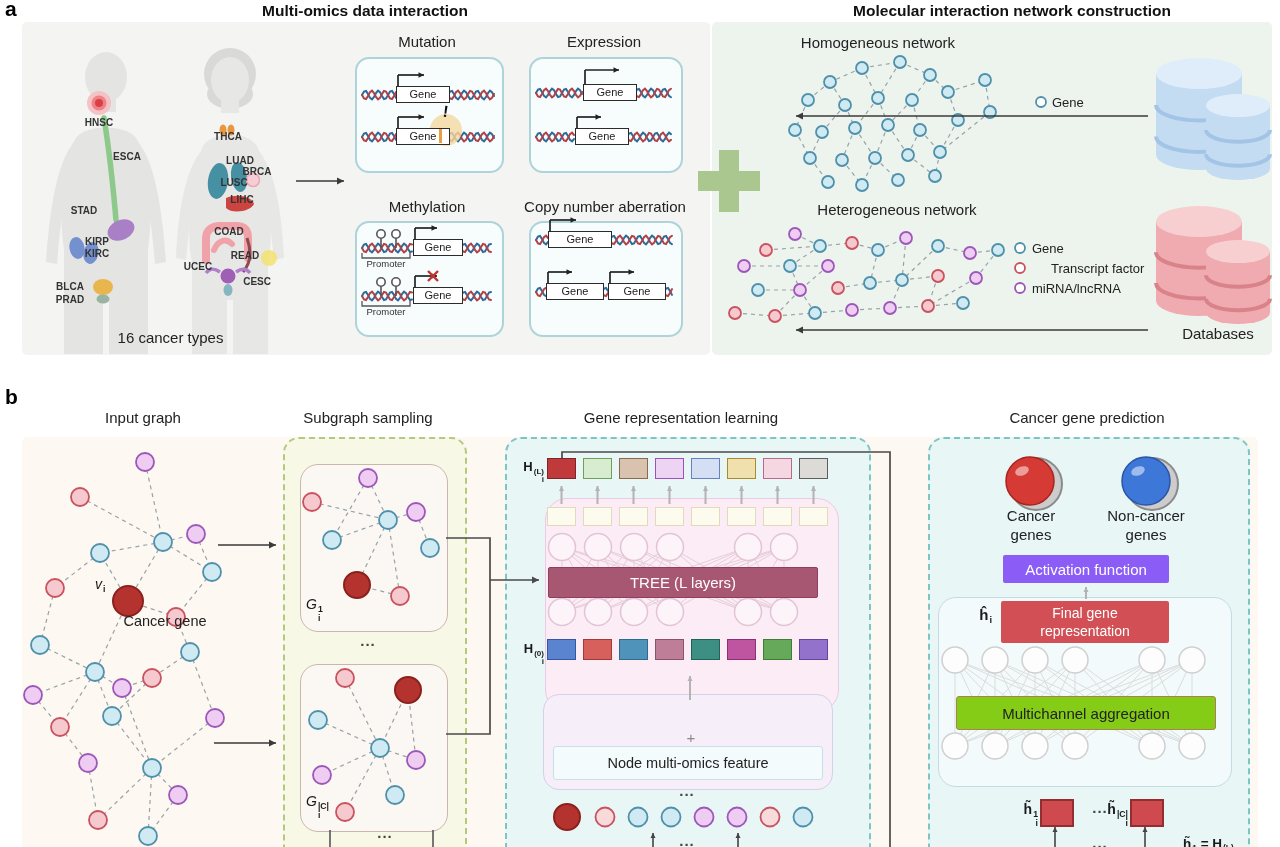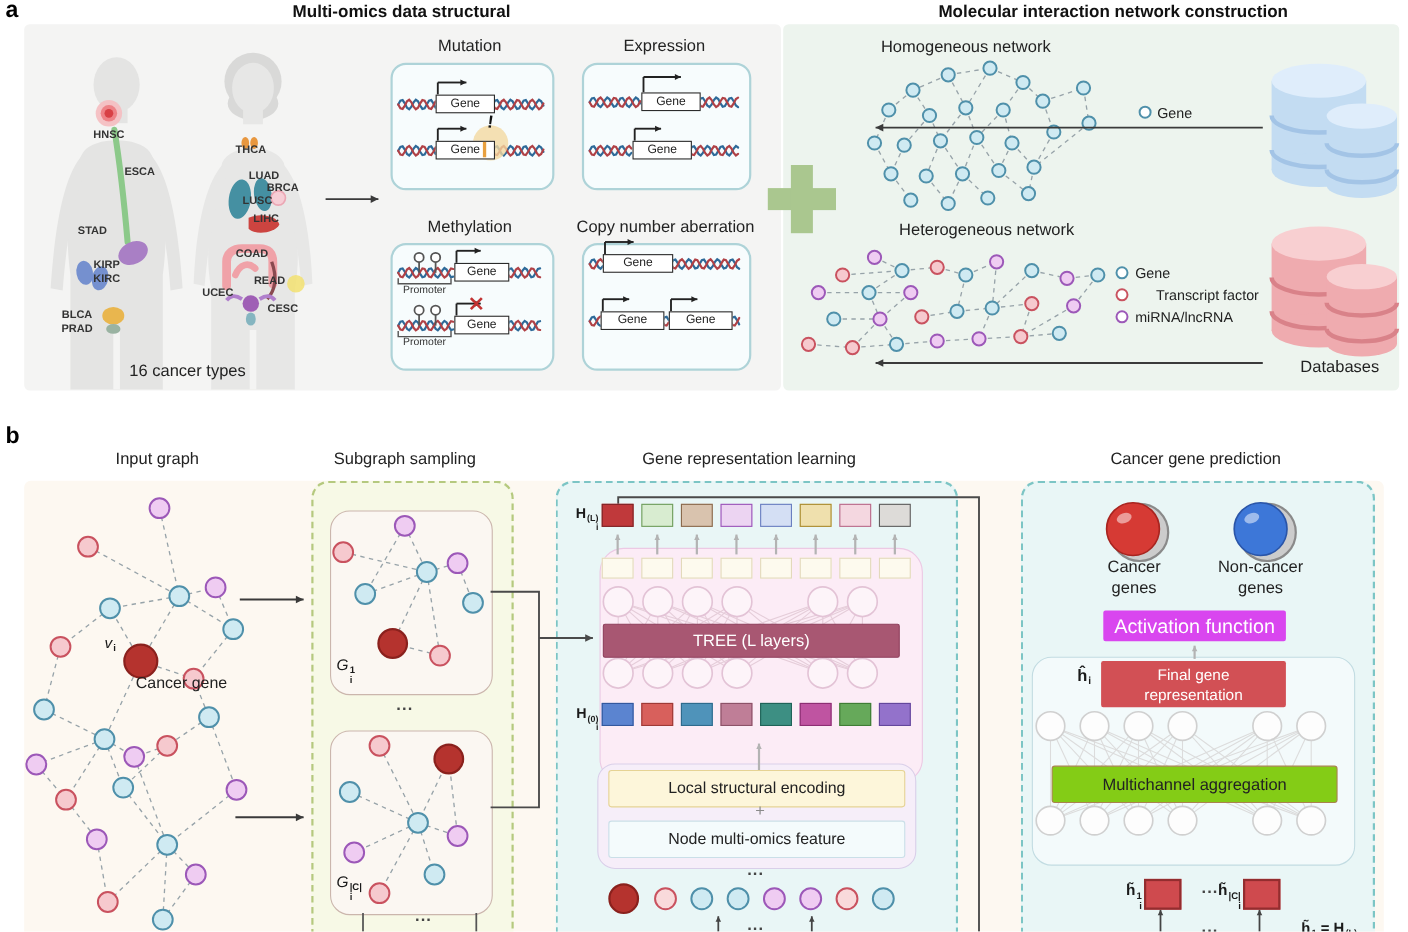"Multi-omics data structural" div.sec-title { text: structural -> interaction }
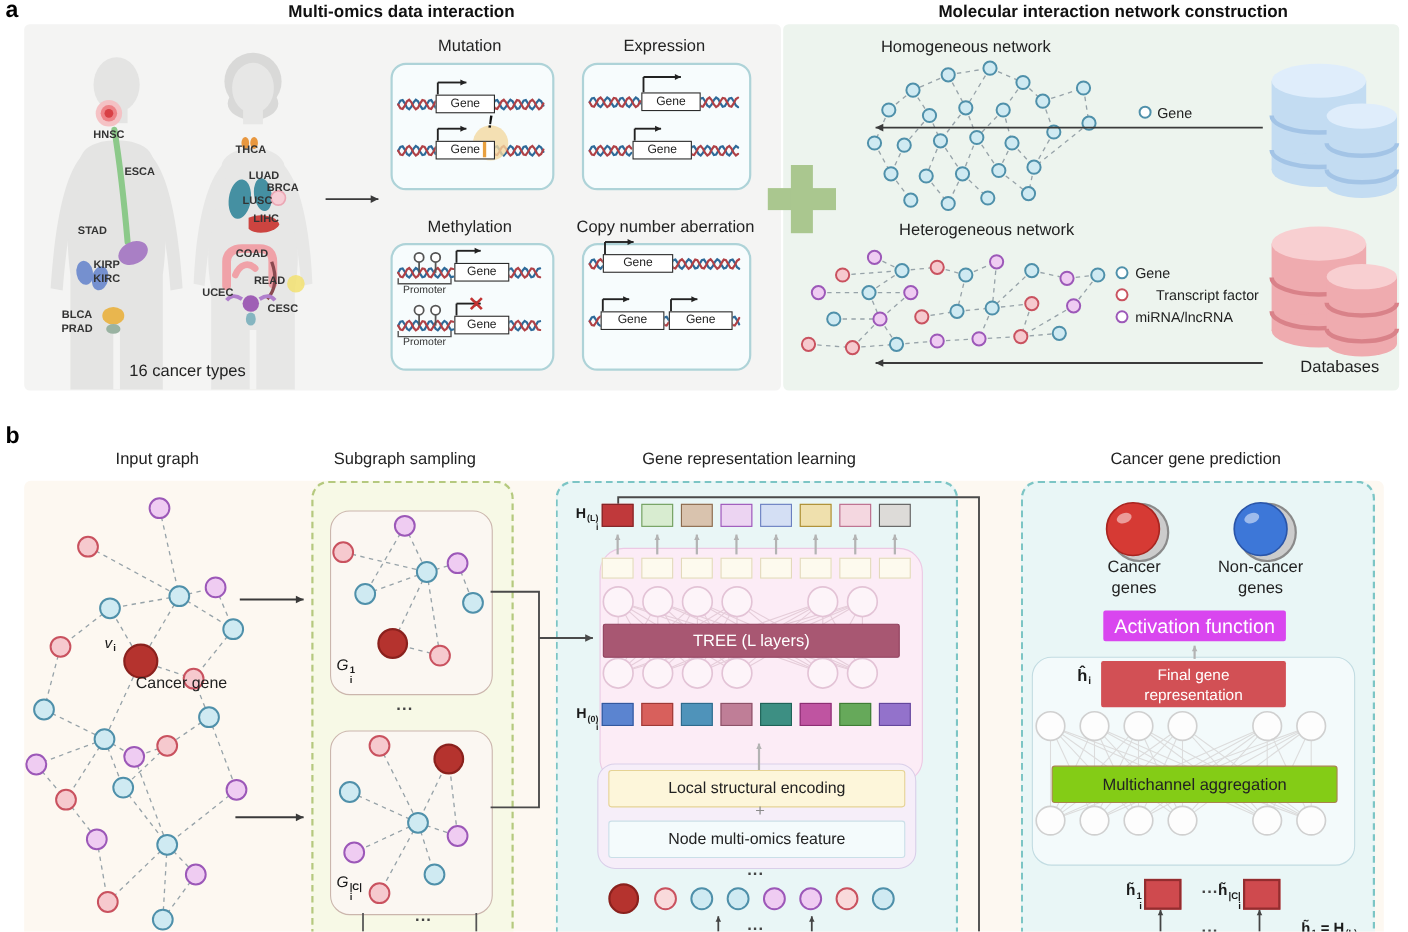"Activation function" div.banner { background: #d946ef -> #8b5cf6; font-size: 18px -> 15px }
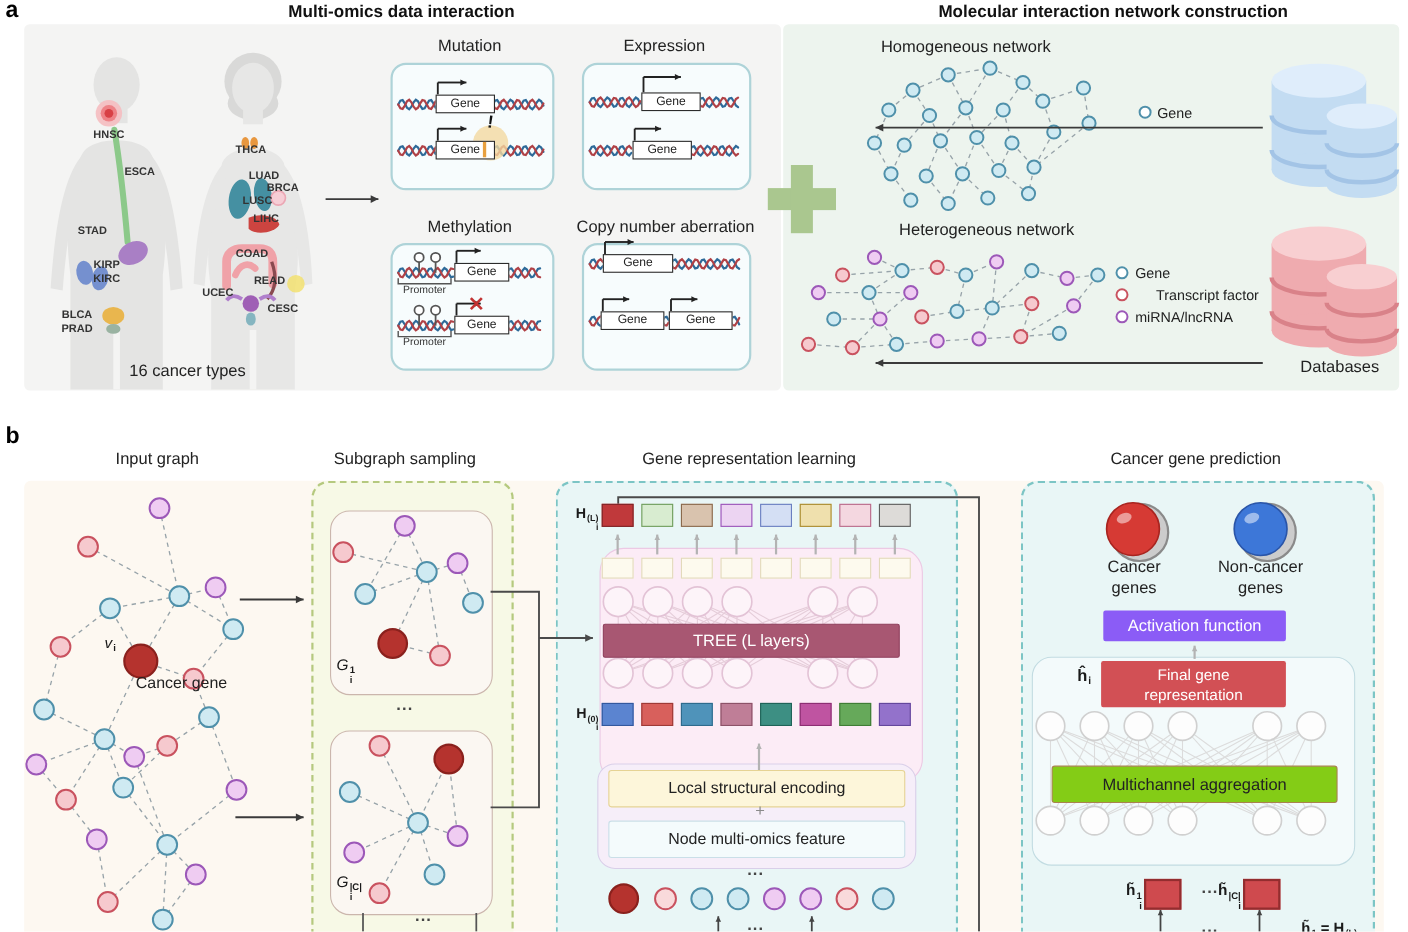"Local structural encoding" div.banner { html: <div>Local structural encoding</div> -> none }
